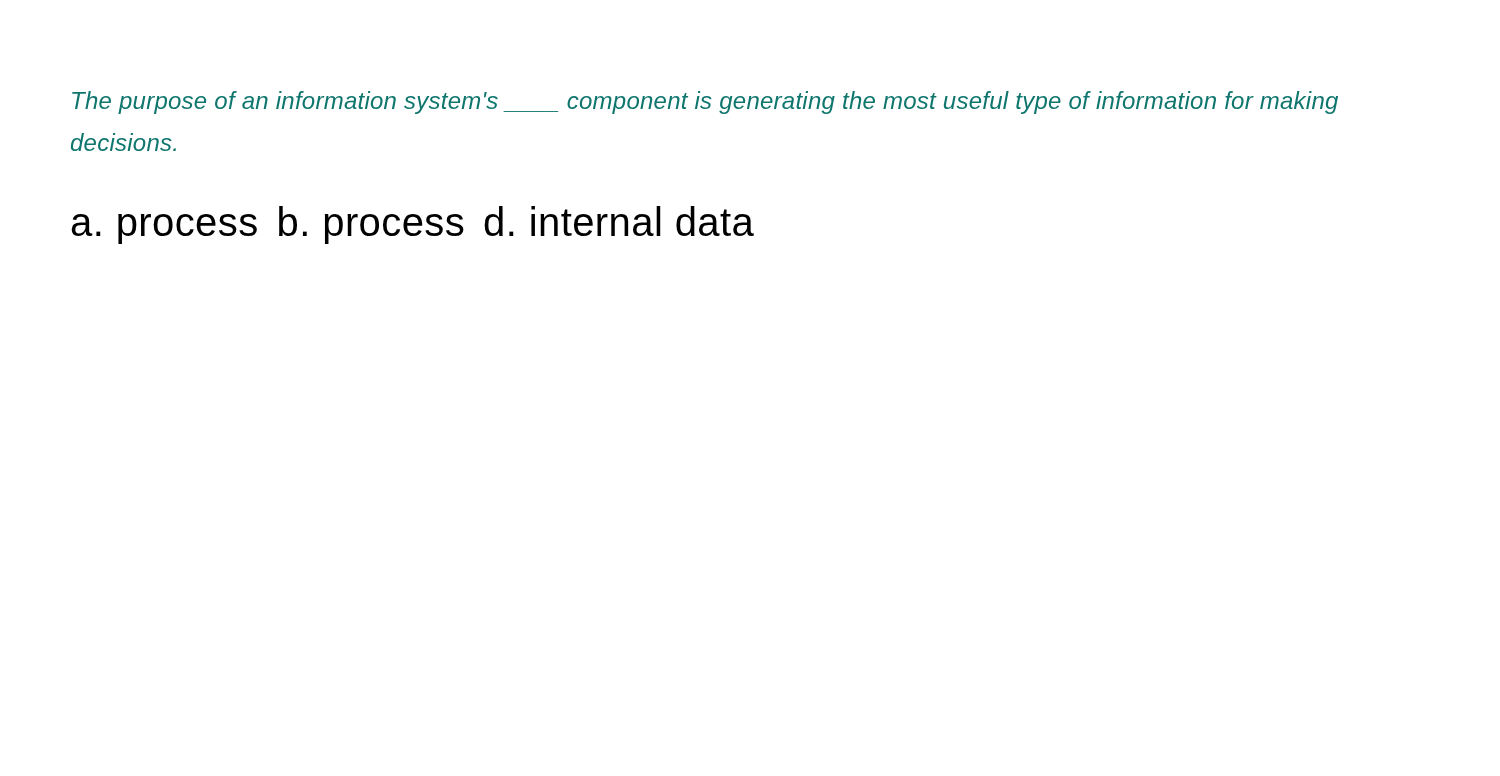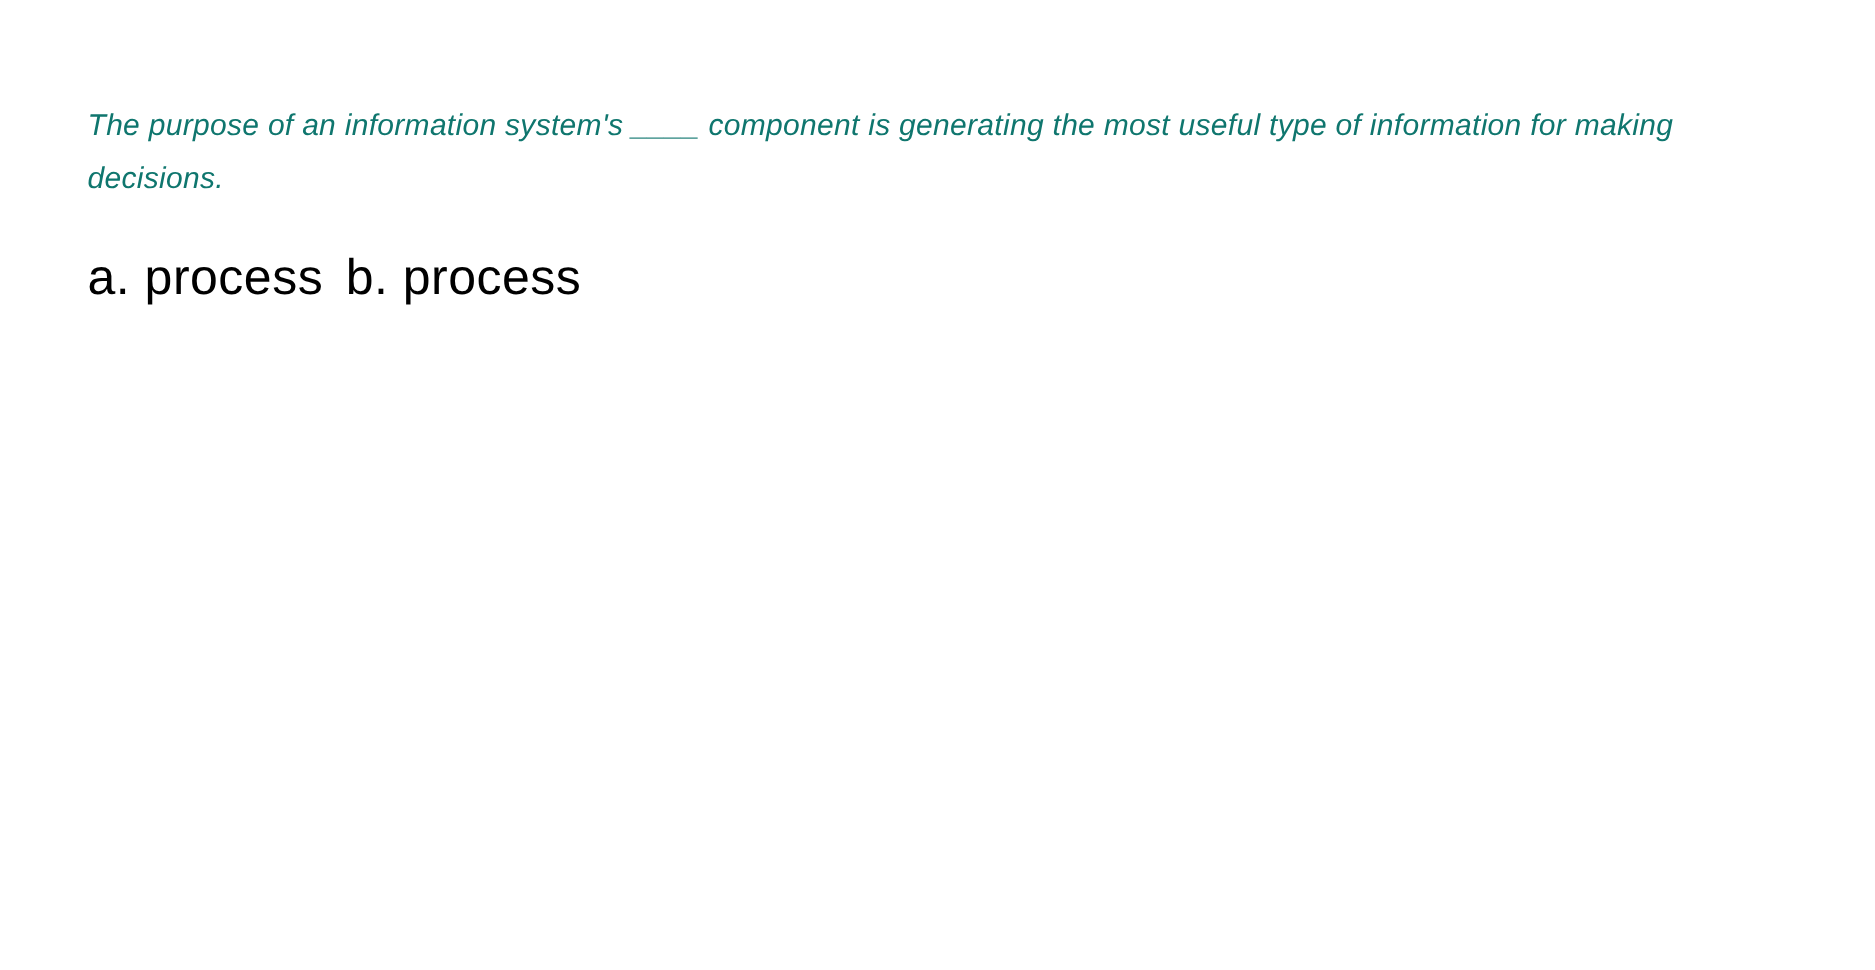"d. internal data" div.option { html: none -> <div> <span>d.</span> <span>internal data</span> </div> }
